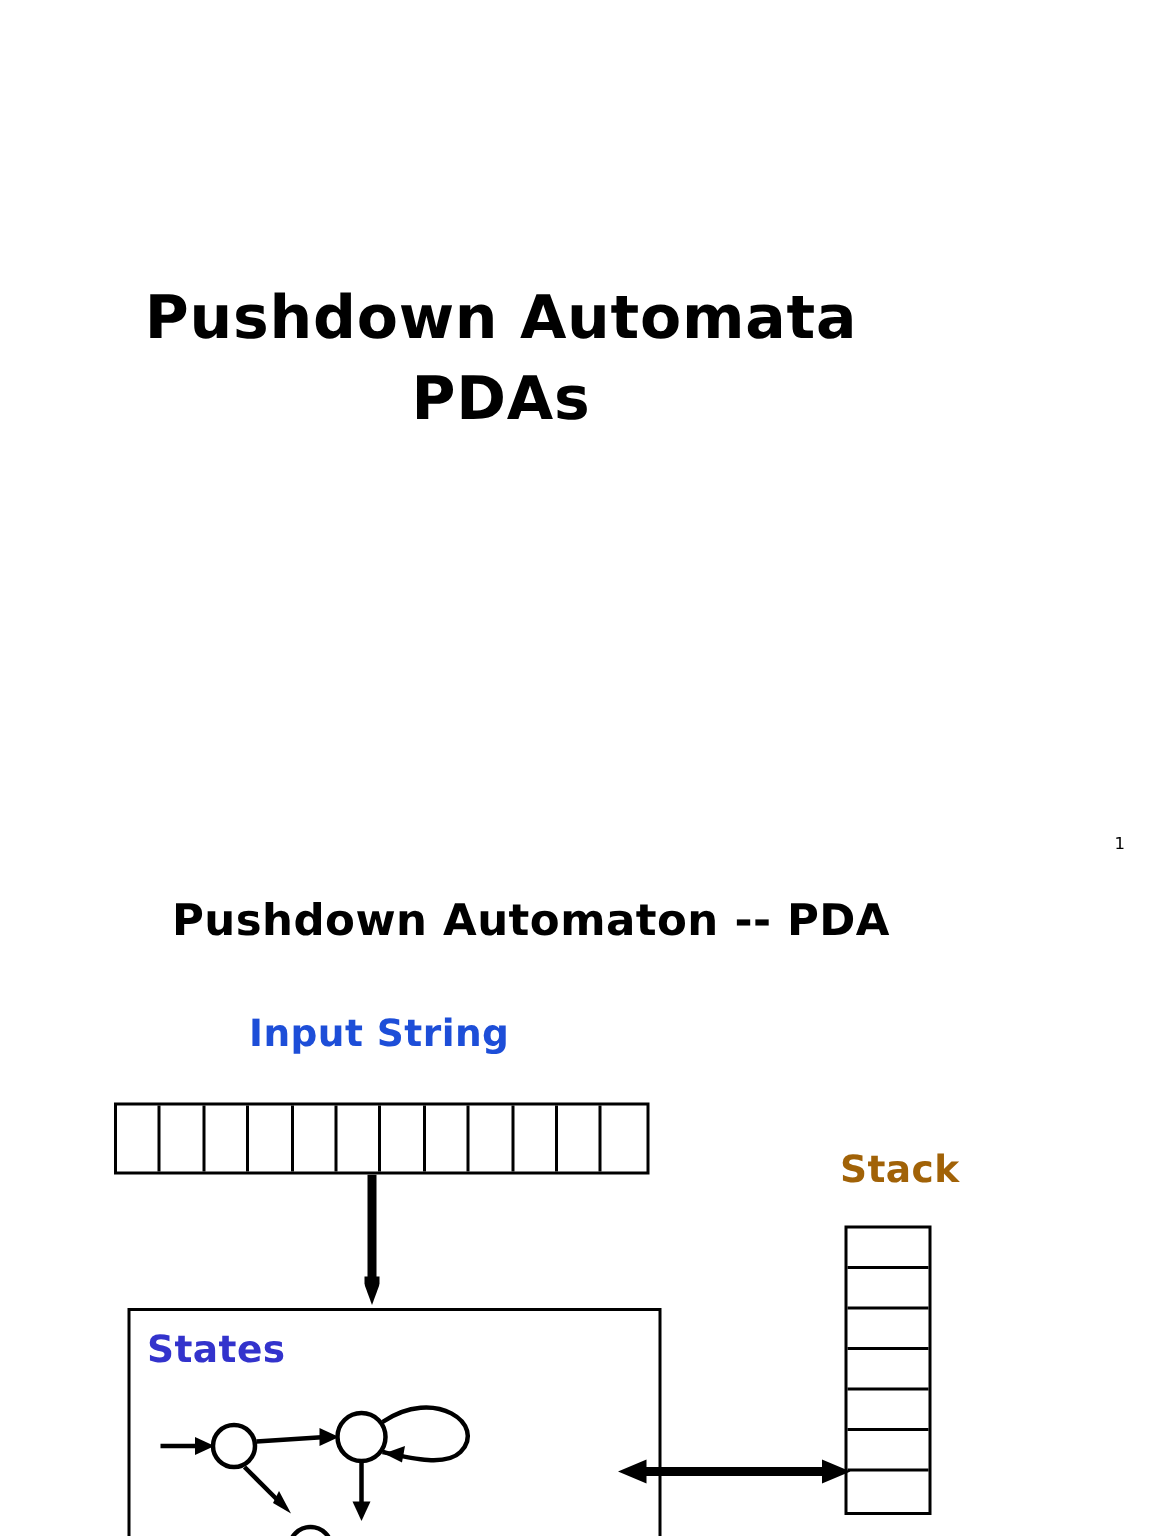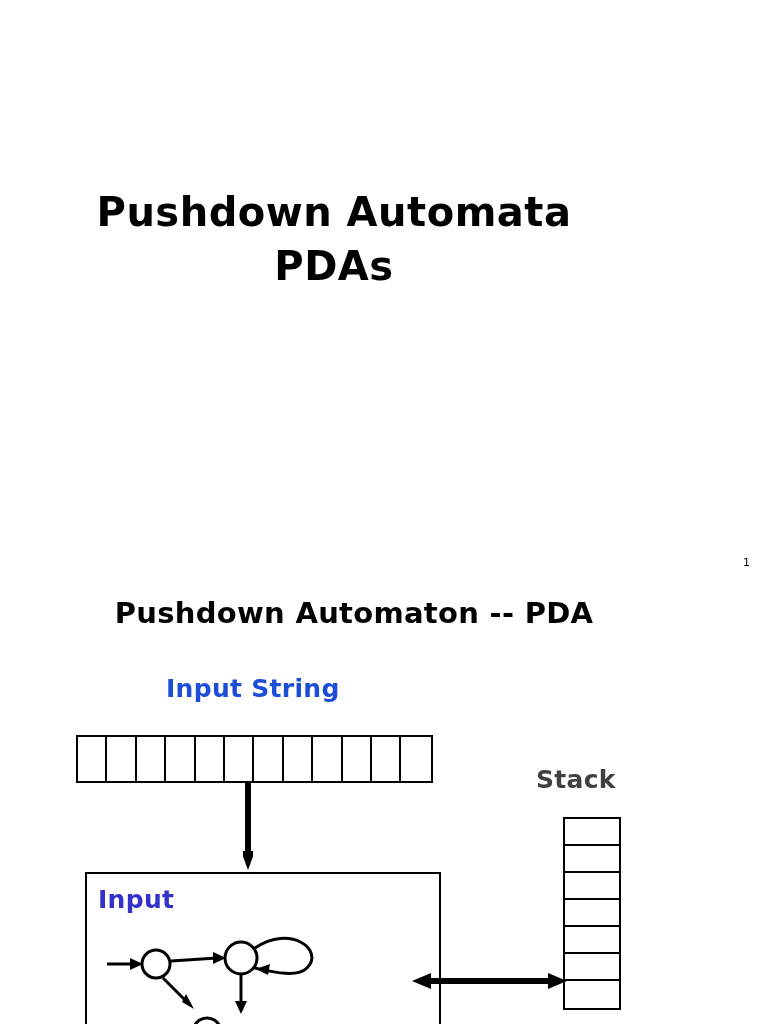"Stack" .label-stack { color: #404040 -> #a16207; left: 536px -> 560px }
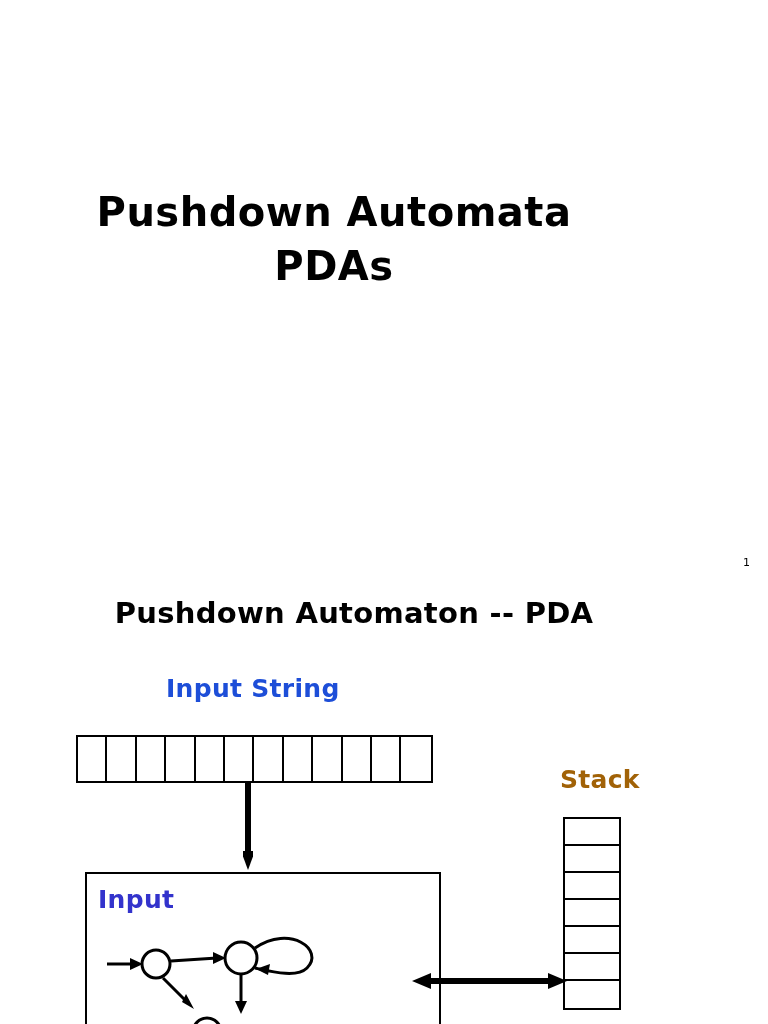"Input" div.label-states { text: Input -> States }
